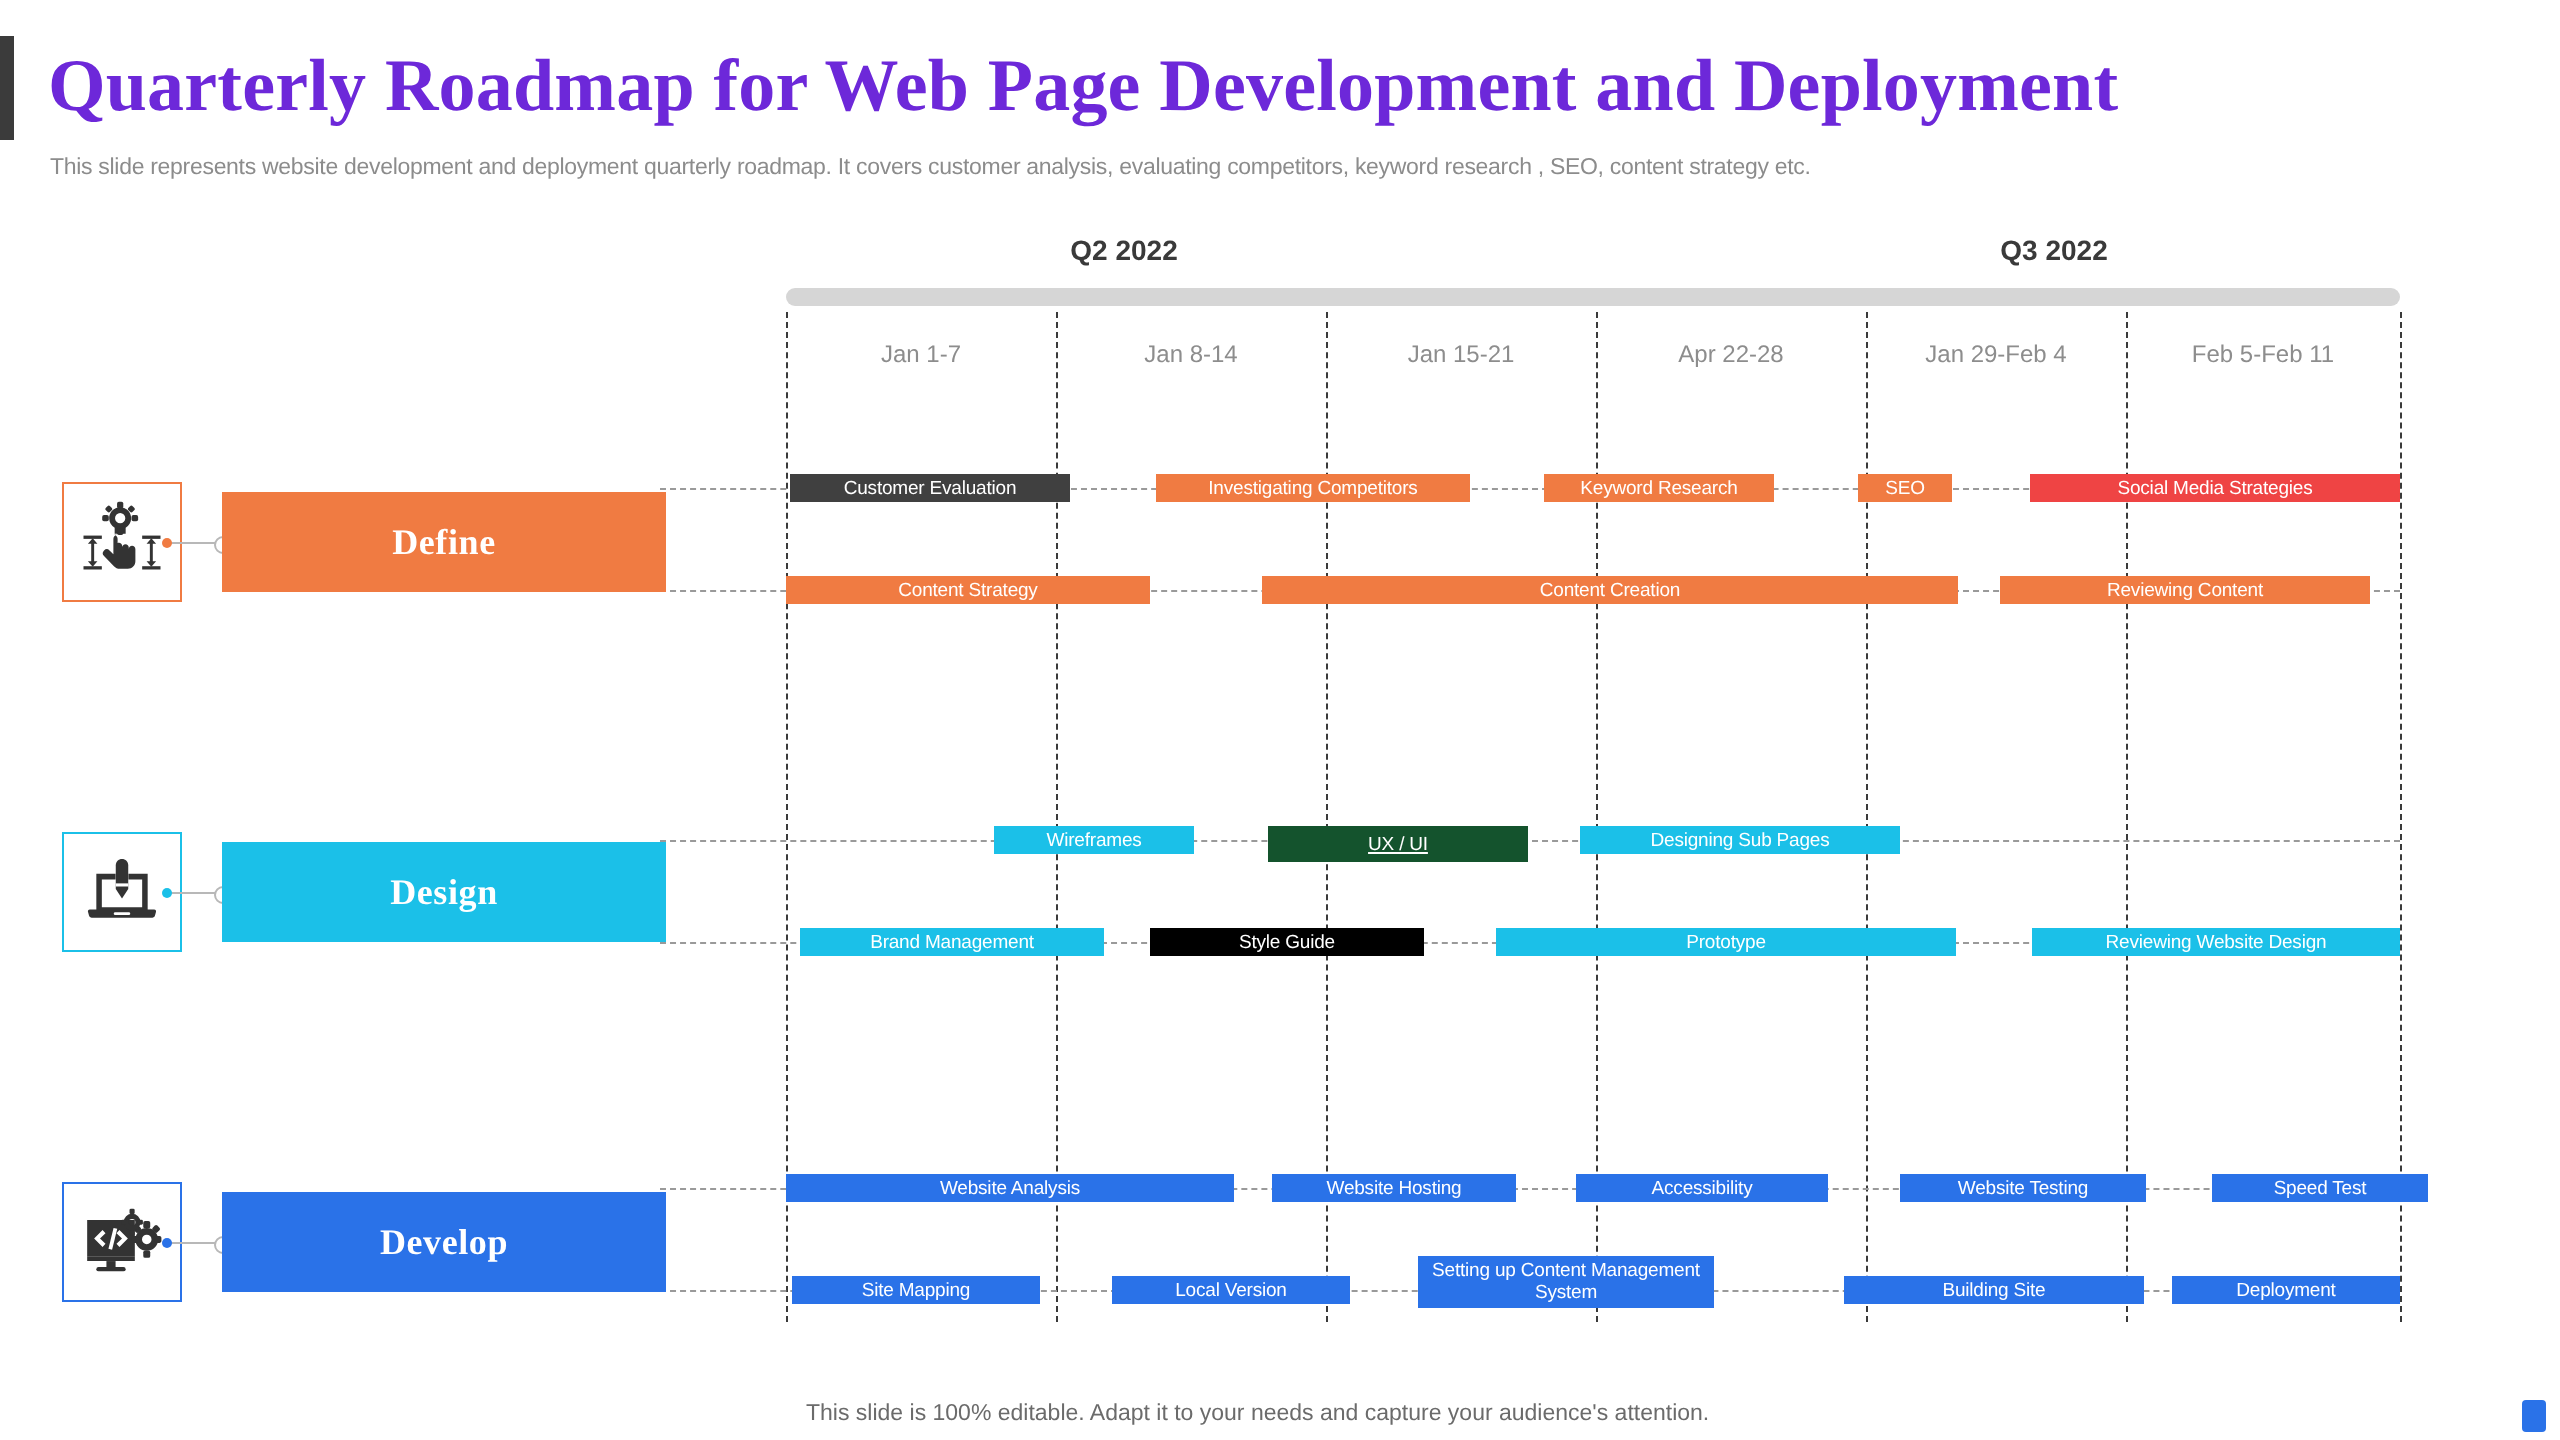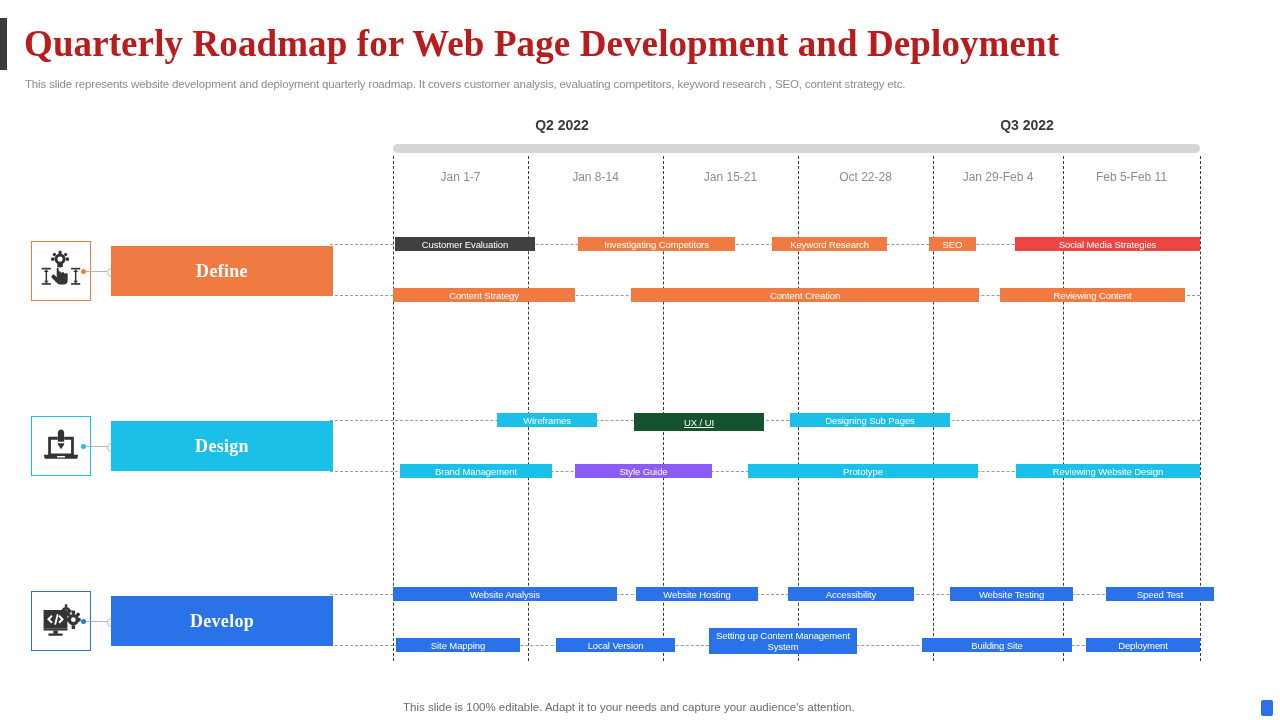"Quarterly Roadmap for Web Page" #page-title { color: #b91c1c -> #6d28d9 }
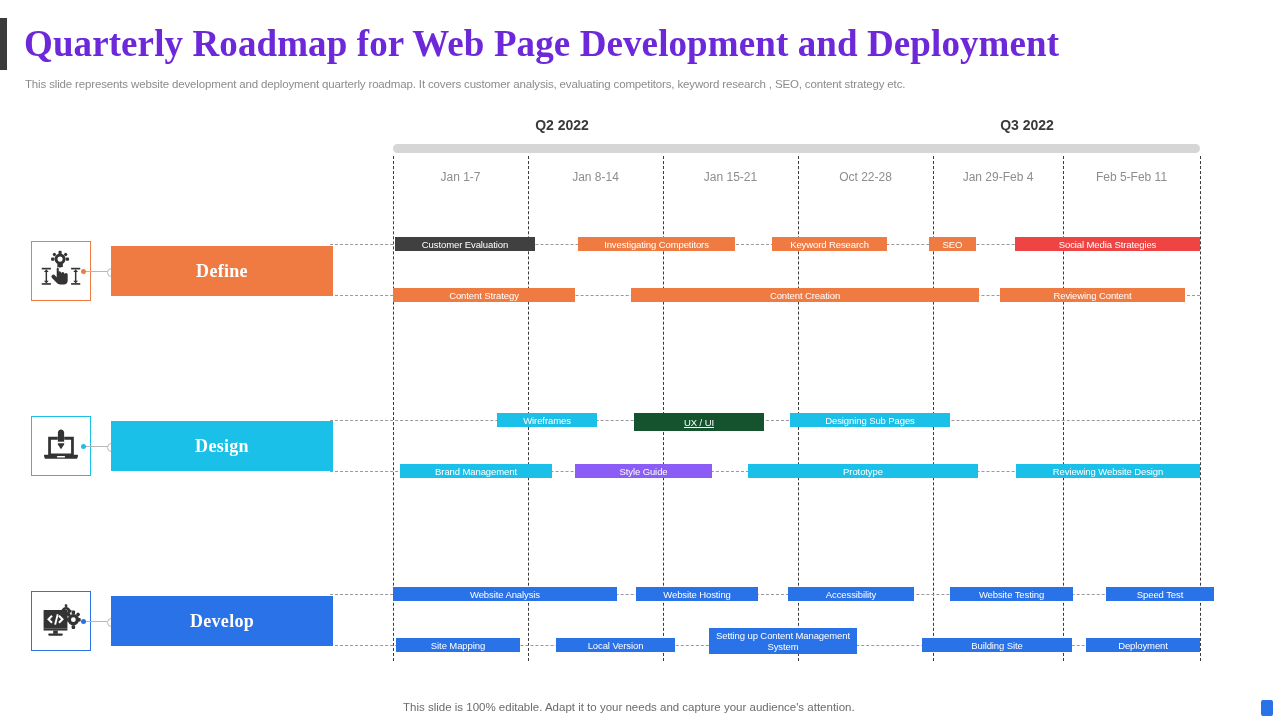"Oct 22-28" div.week-label { text: Oct -> Apr }
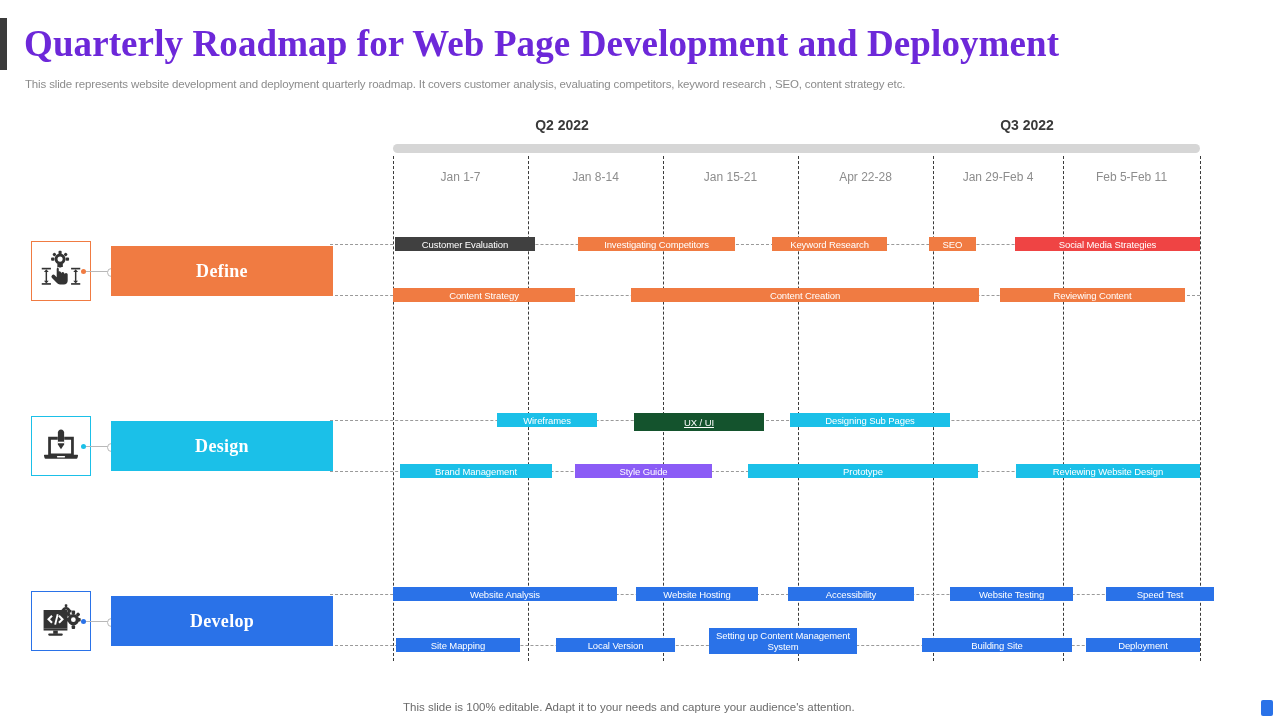"Style Guide" div.bar { background: #8b5cf6 -> #000000 }
